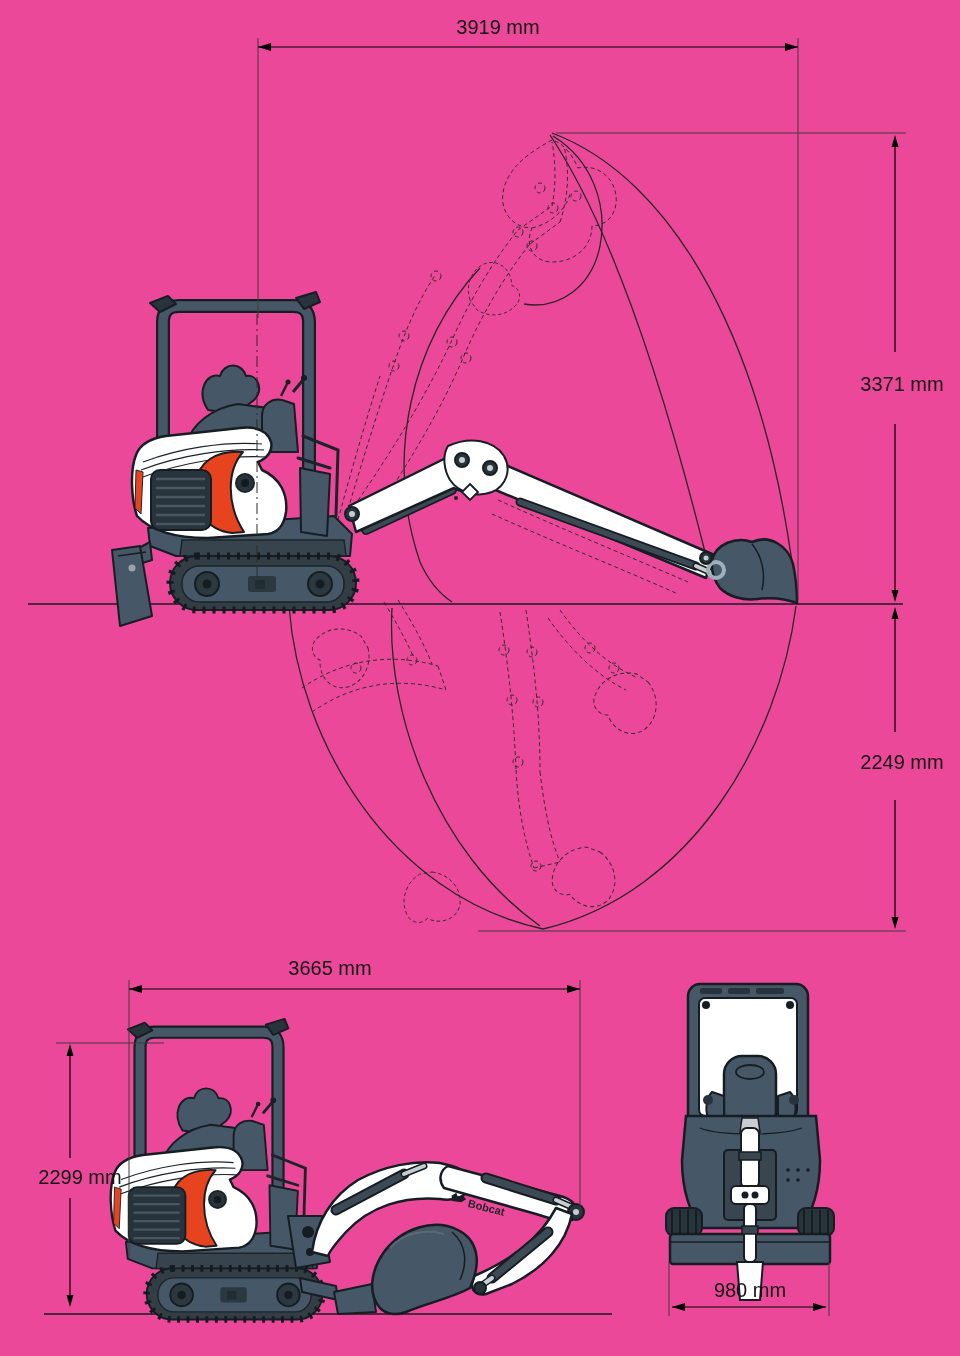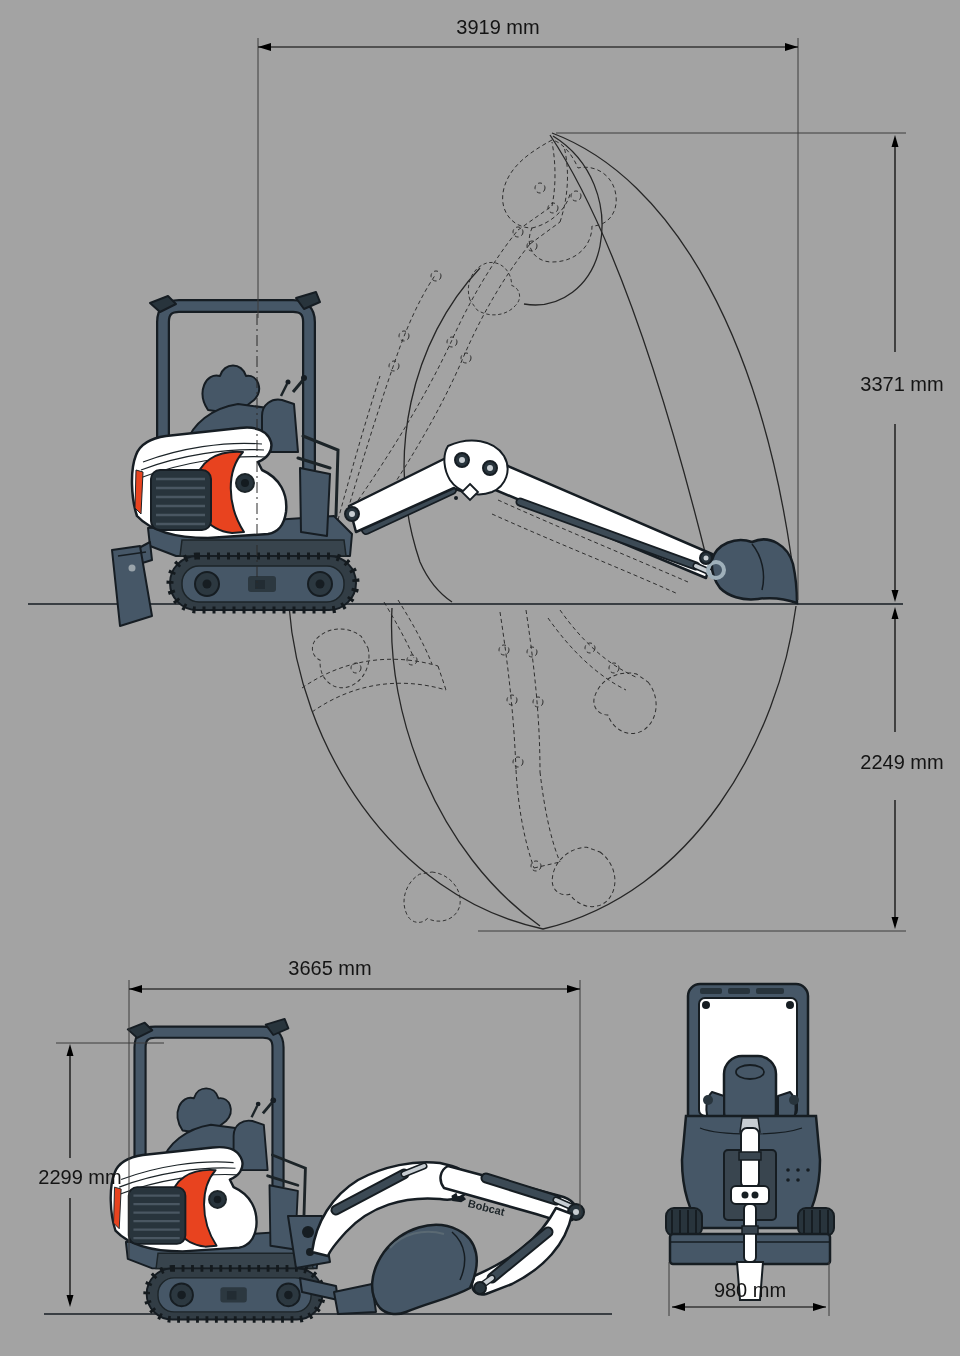"3919 mm" .canvas { background: #a3a3a3 -> #ec4899 }
